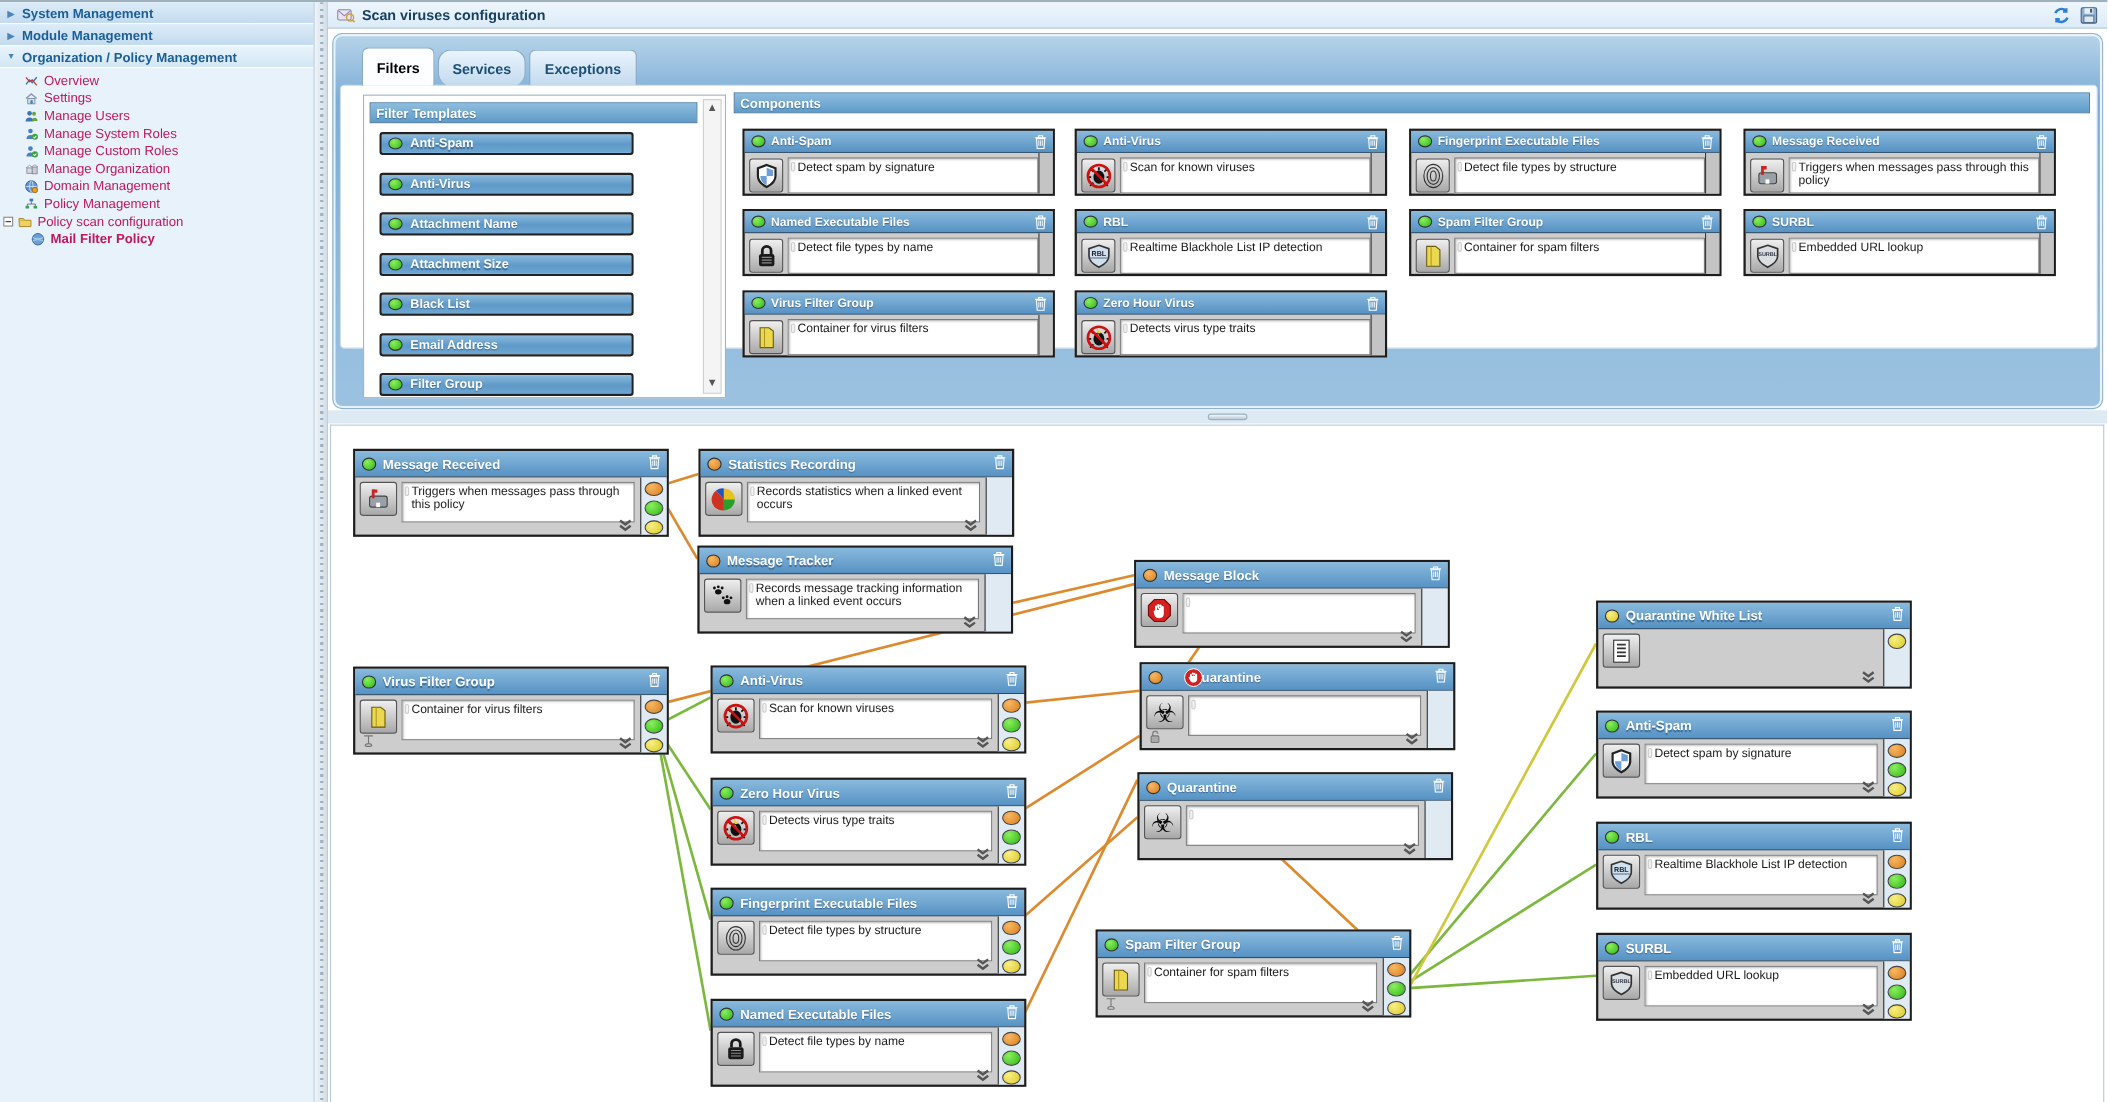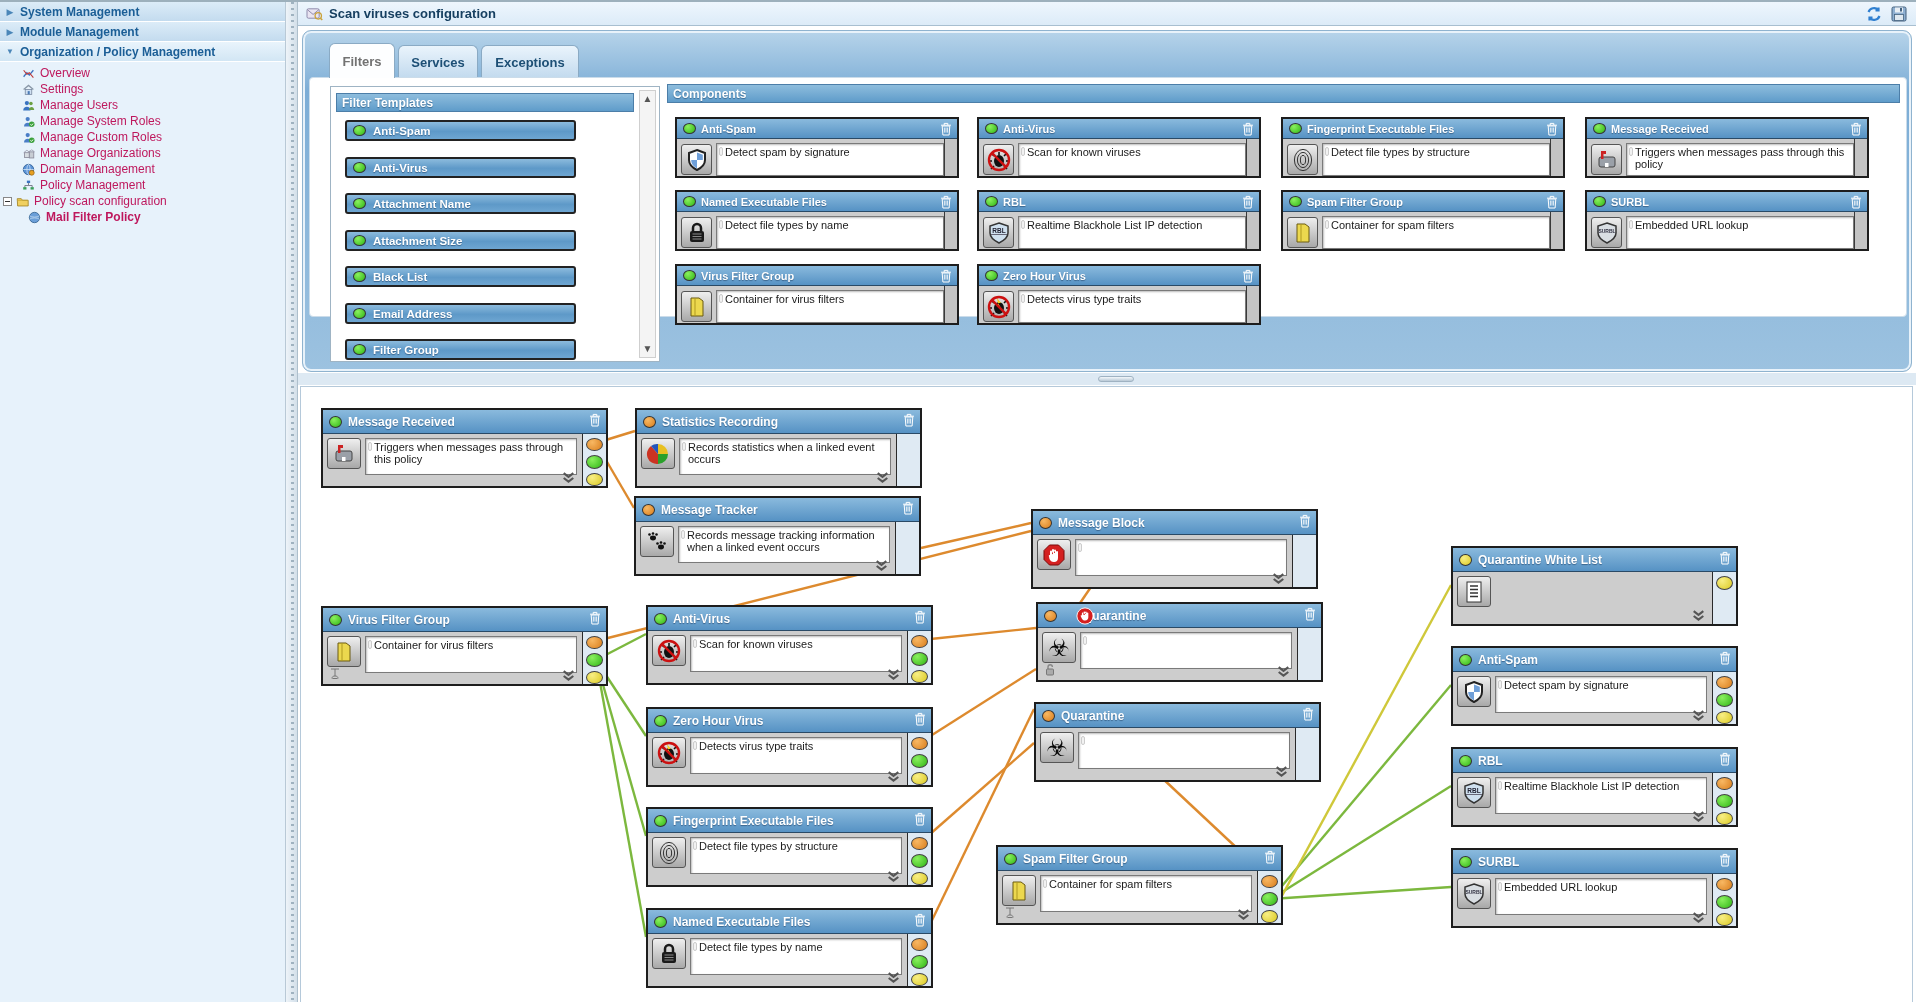"Filters" .tab.active { color: #737373 -> #000000 }
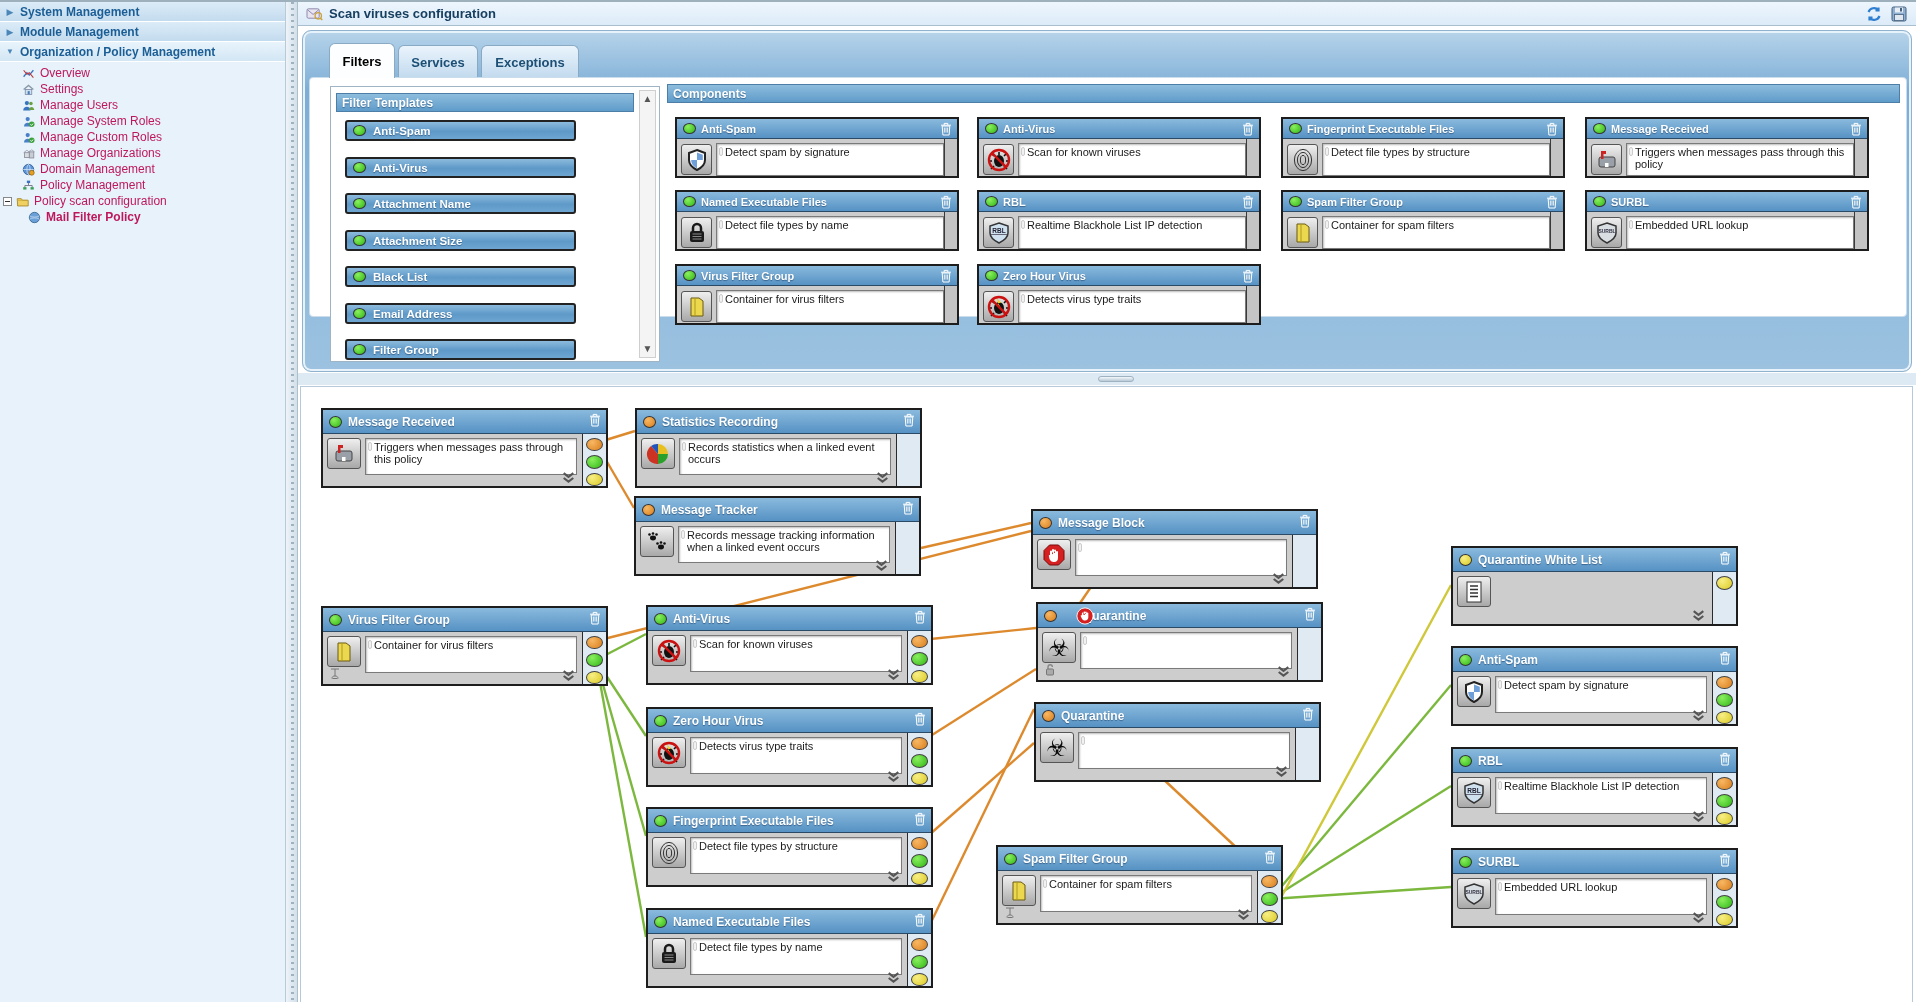"Services" div.tab { border-radius: none -> 12px }
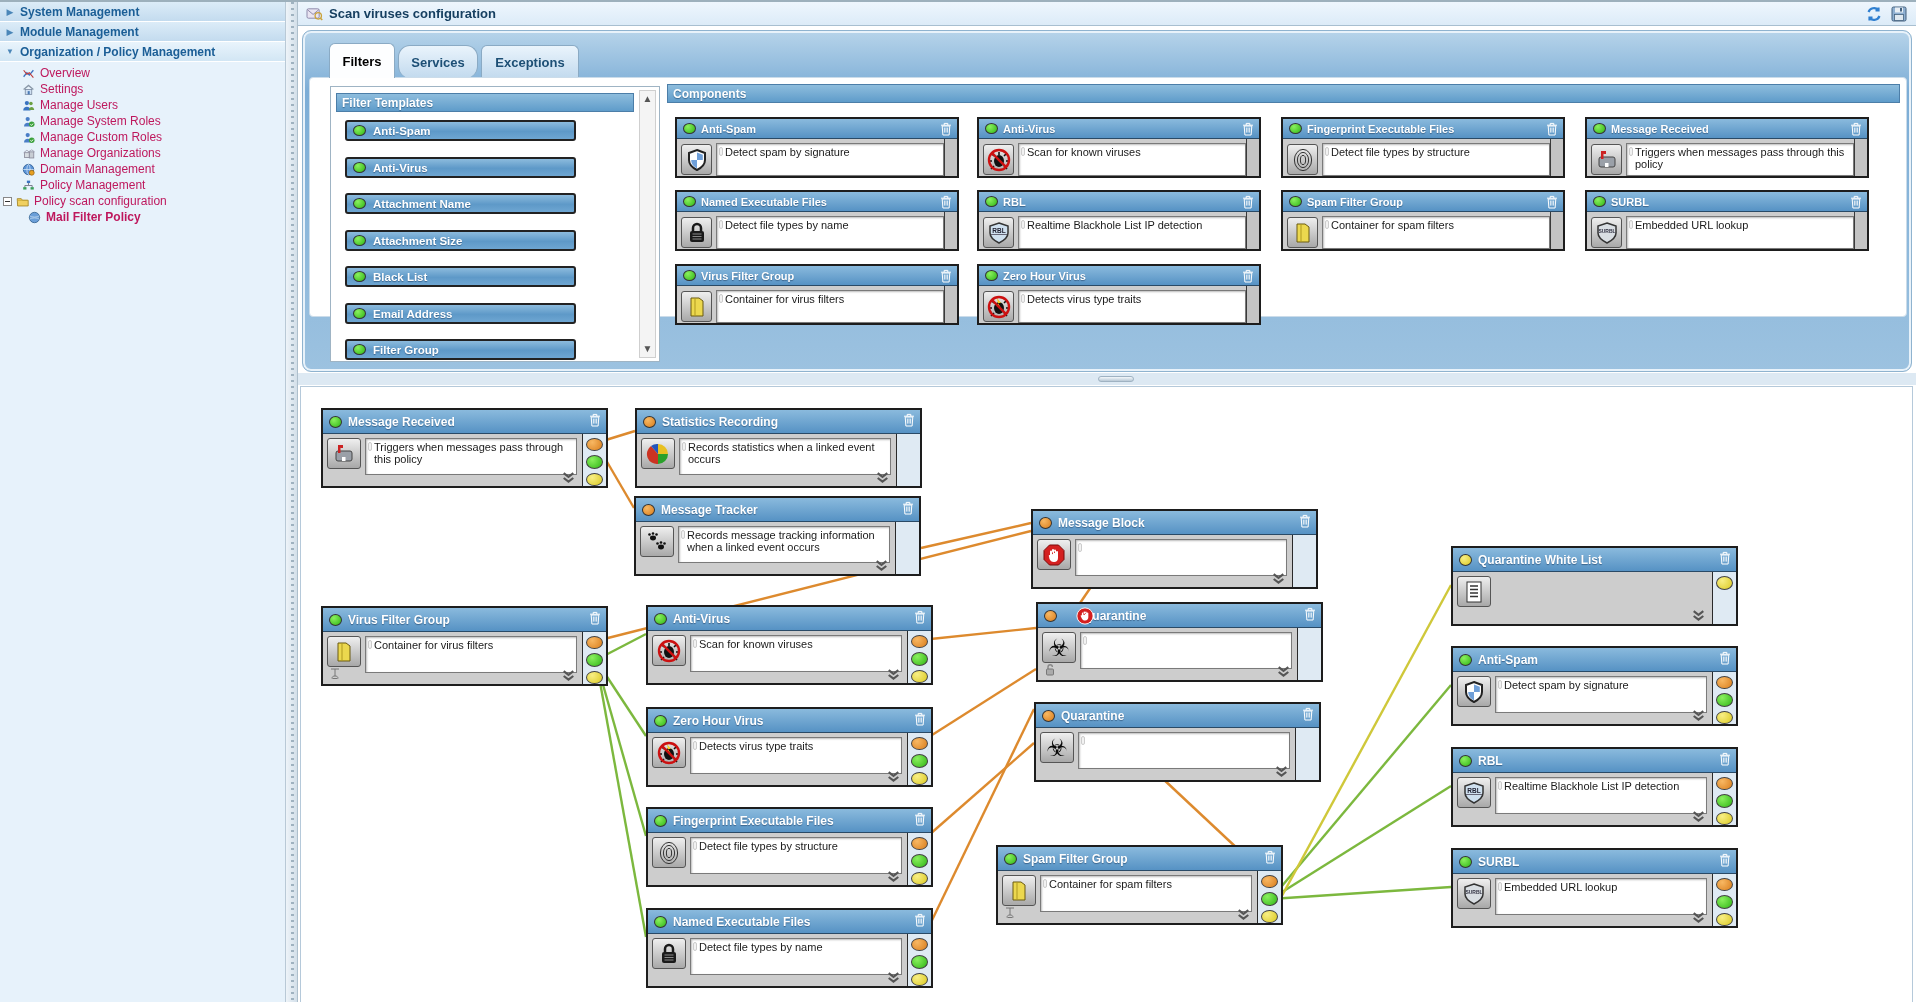"Manage Organizations" span.ilabel { text: Organizations -> Organization }
